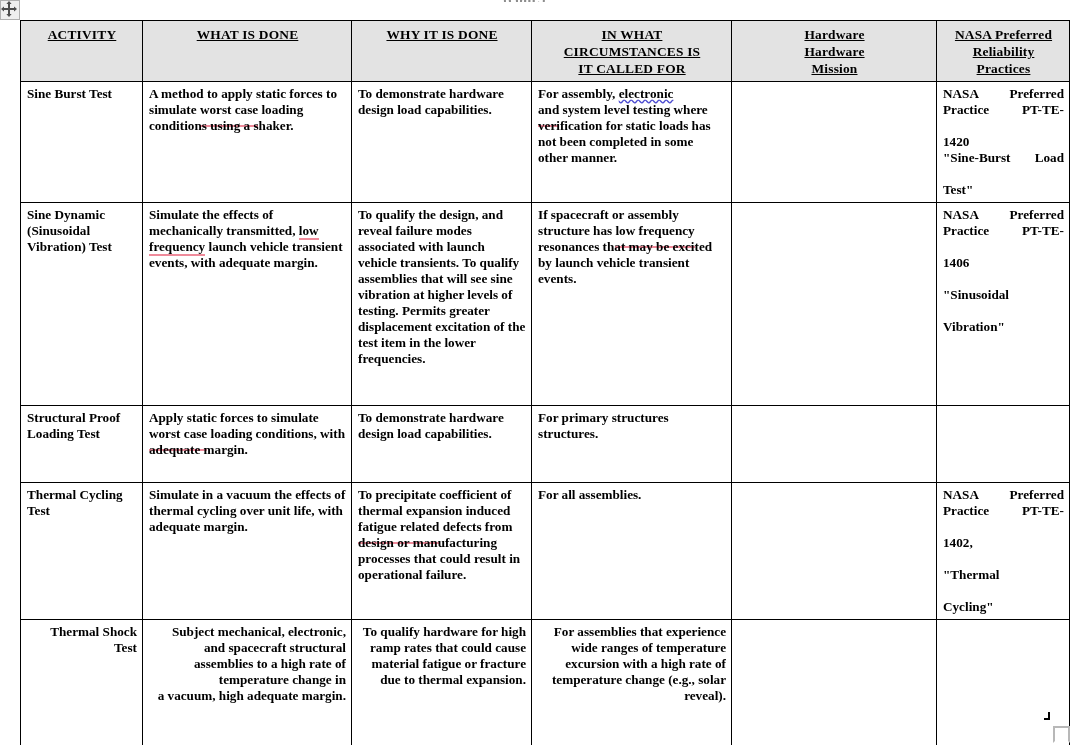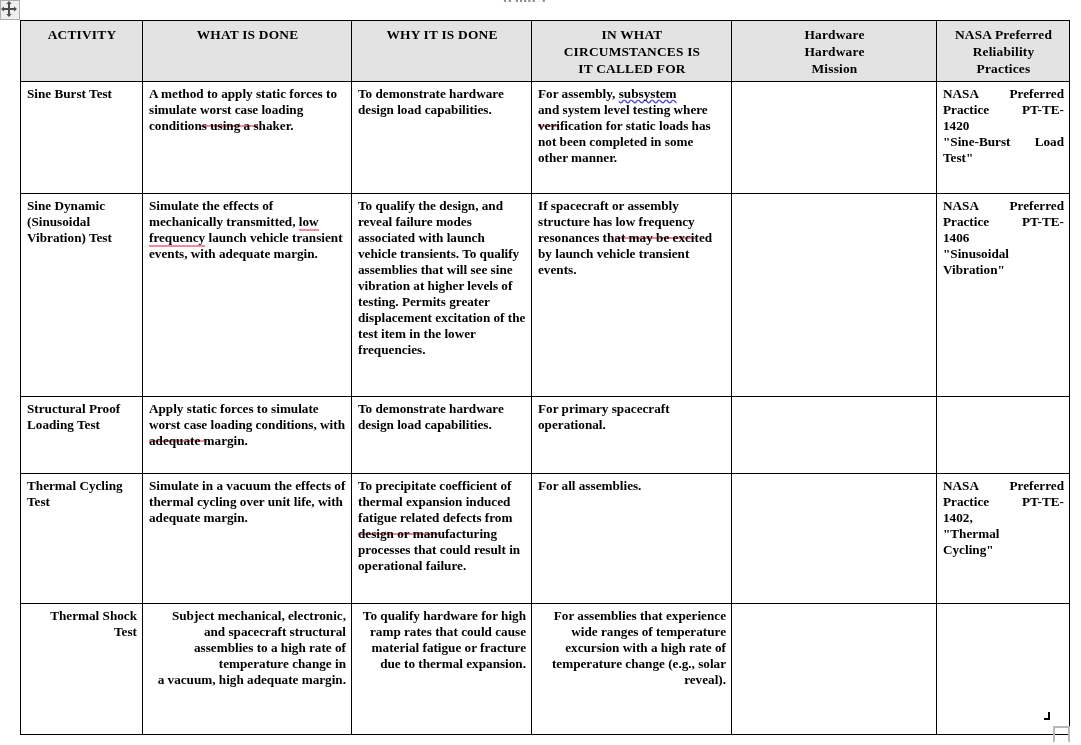"ACTIVITY" tr.header-row th { text-decoration: none -> underline }
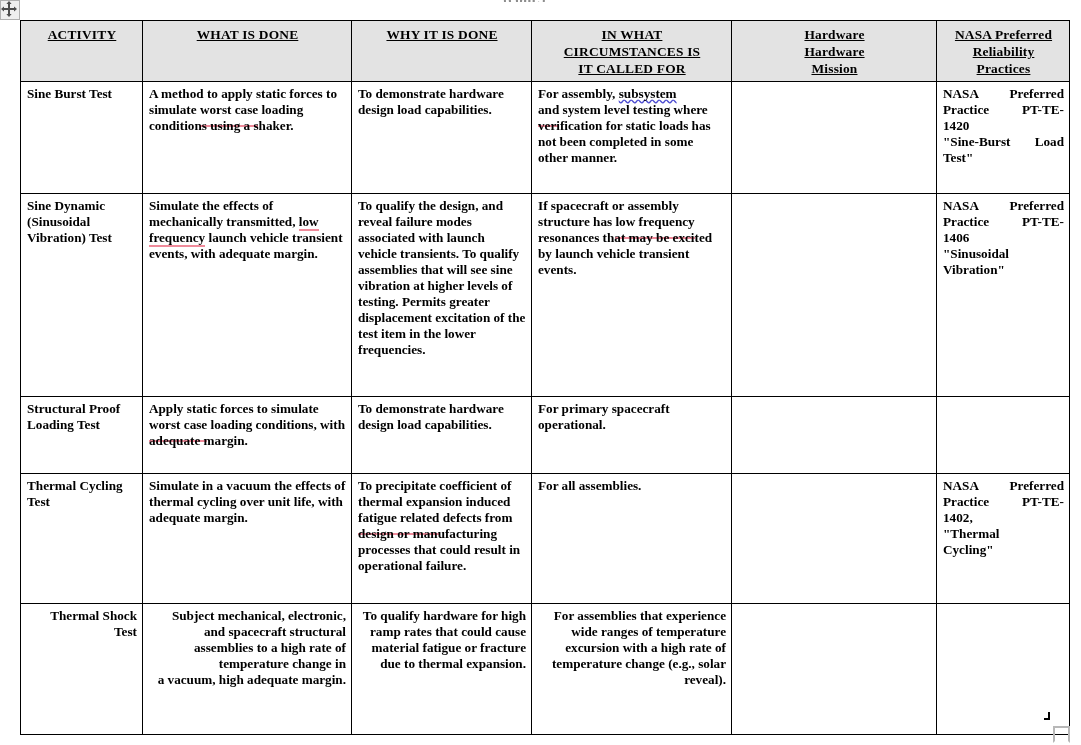"subsystem" span.blue-wavy { text: subsystem -> electronic }
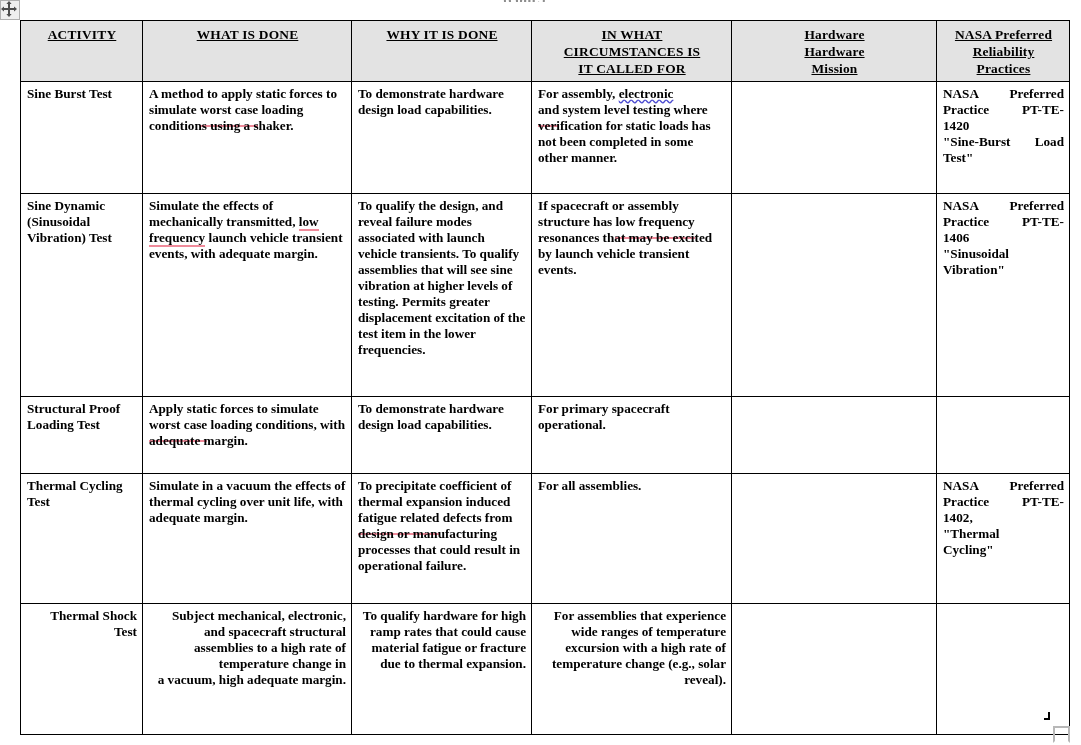"1420" td.nasa-cell .plain-line { margin-top: none -> 16px }
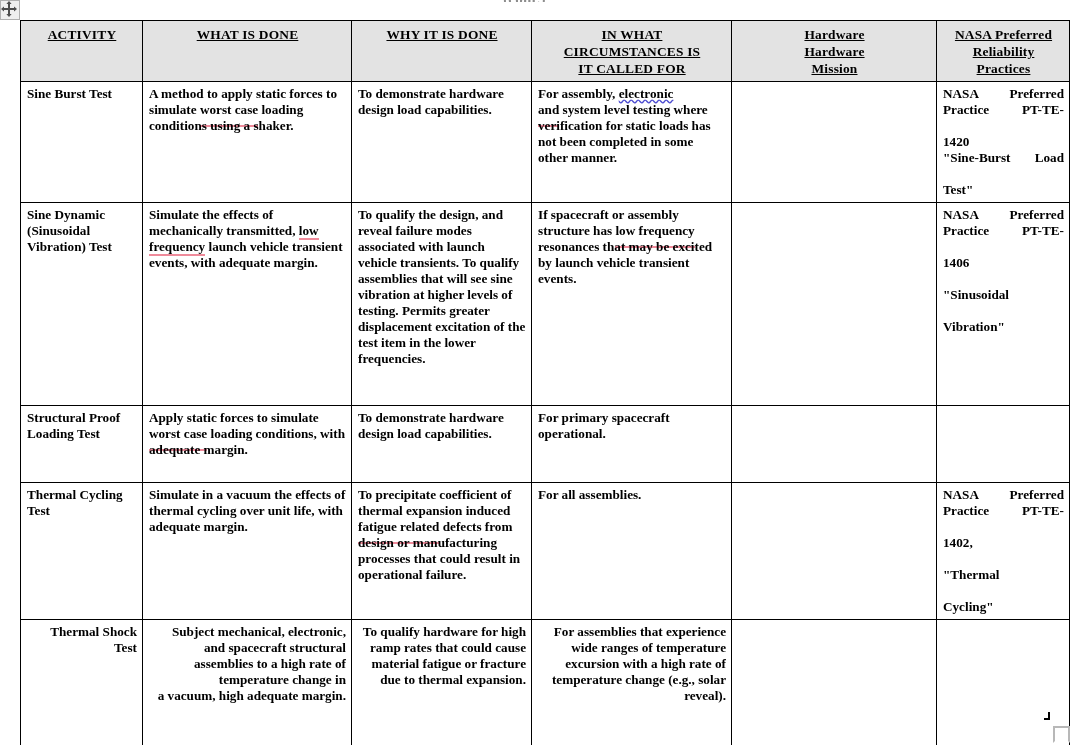"For primary spacecraft operational." td { text: spacecraft operational -> structures structures }
